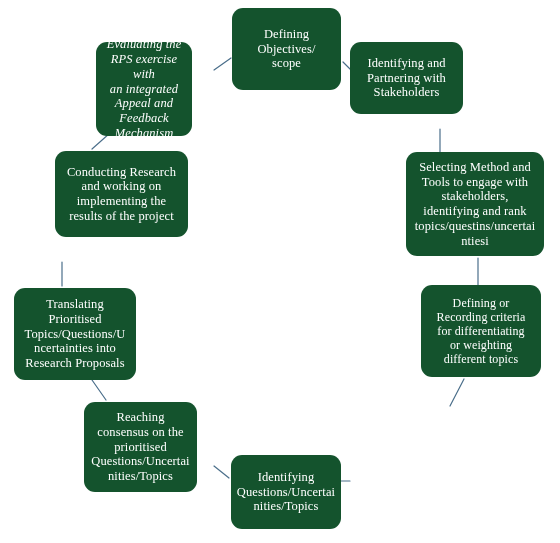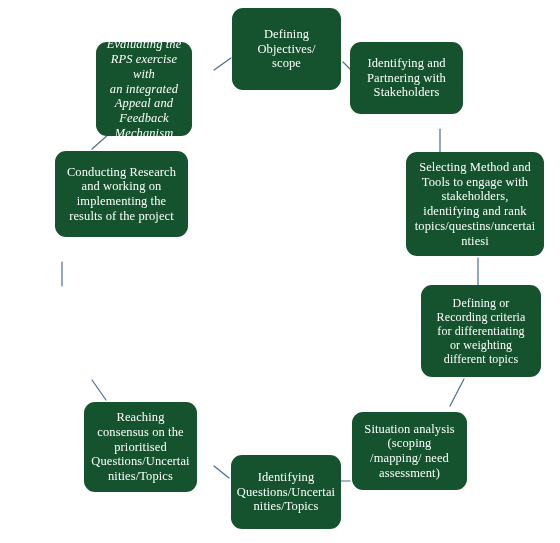"Translating" div.node { html: none -> <div> <span>Translating Prioritised Topics/Questions/U ncertainties into Research Proposals</span> </div> }
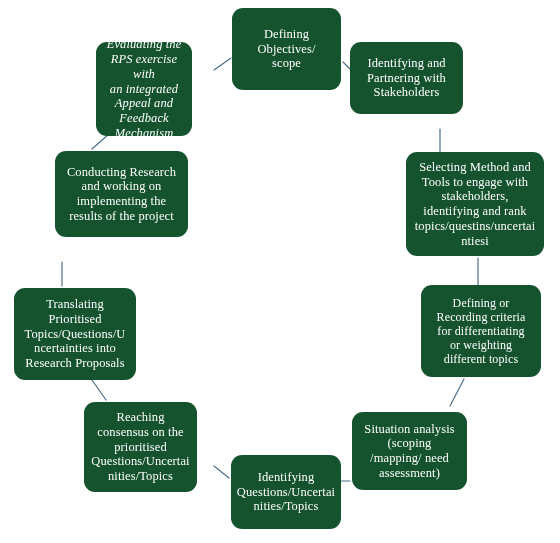"Situation analysis" div.node { html: <div> <span>Situation analysis (scoping /mapping/ need assessment)</span> </div> -> none }
